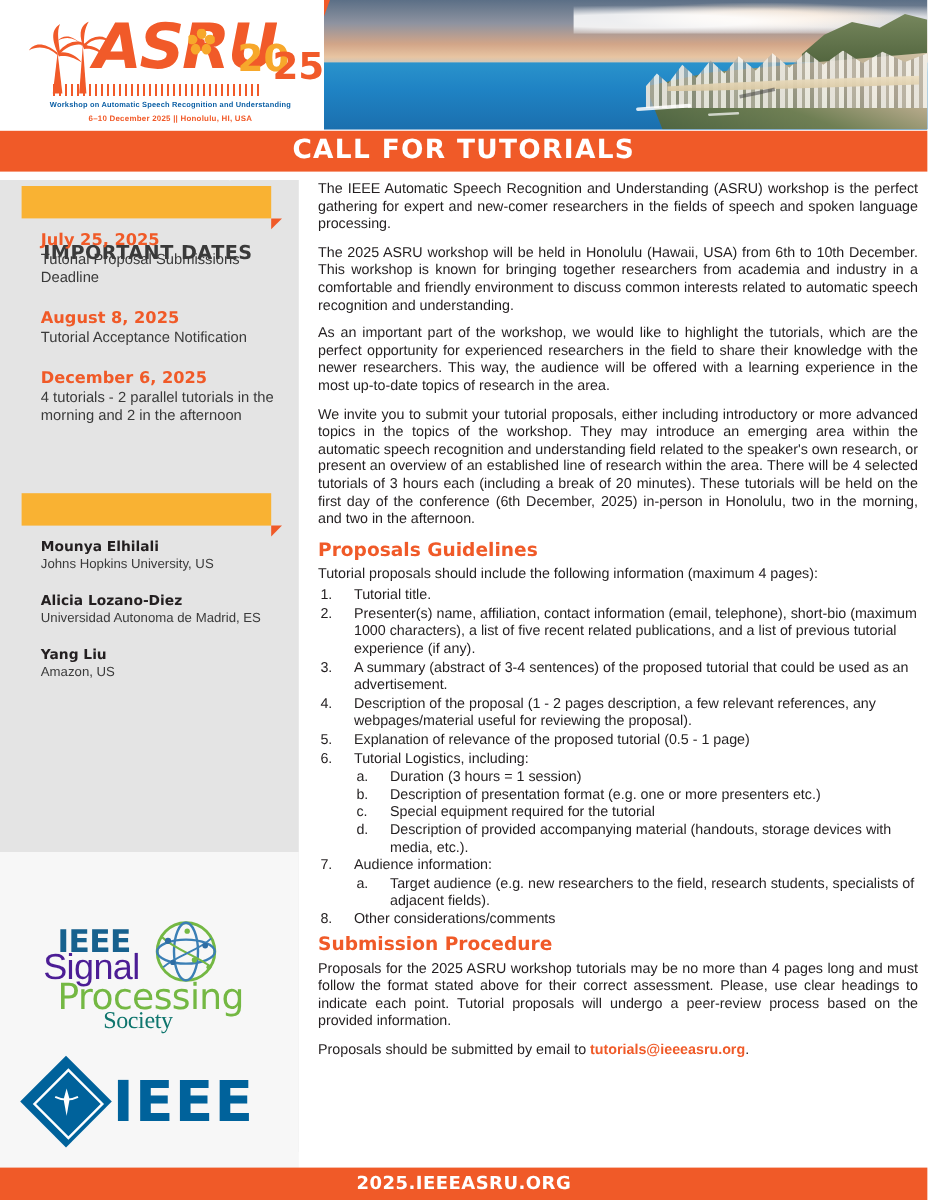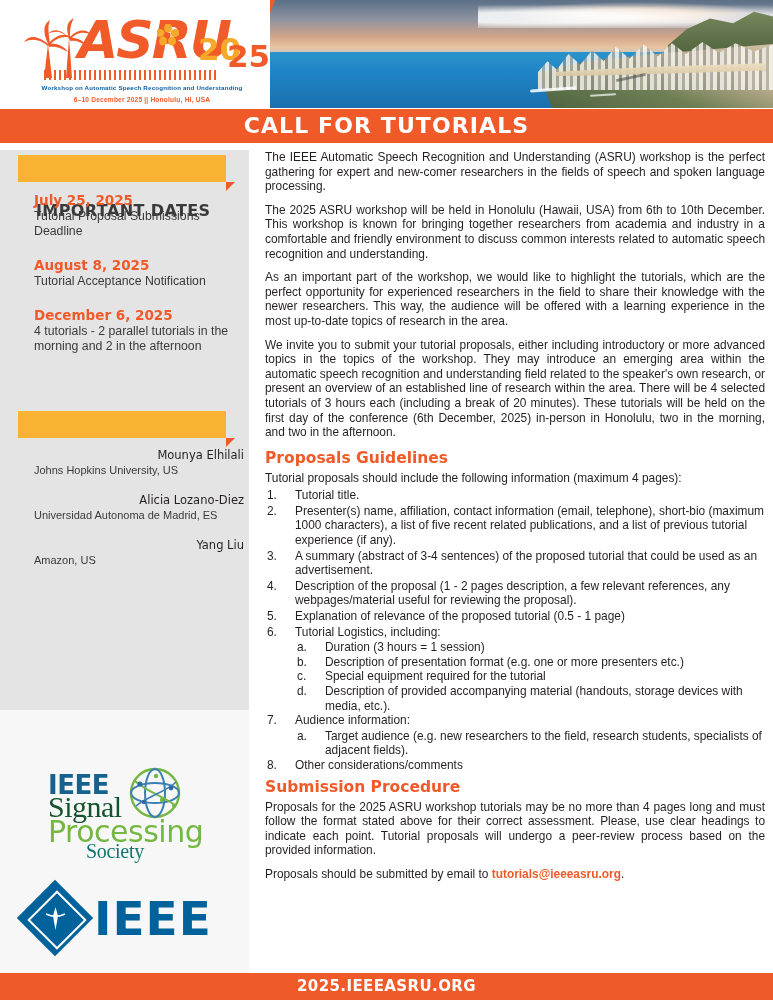"Mounya Elhilali" .chair-name { font-weight: normal -> bold; text-align: right -> none }
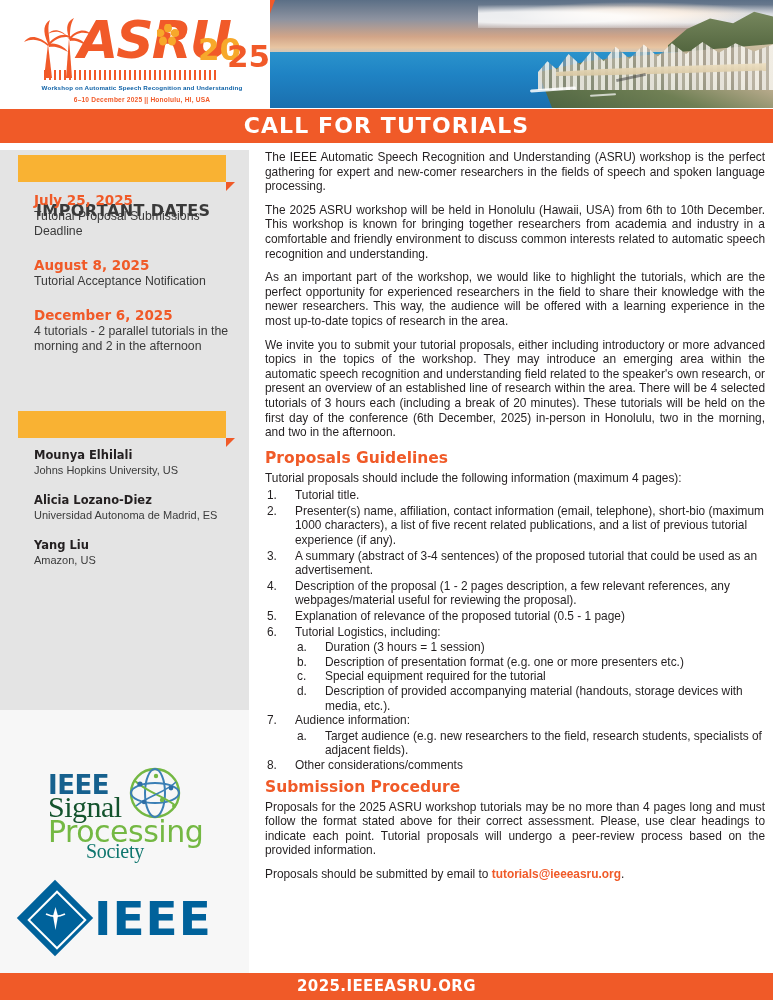"Signal" .sps-signal { color: #14532d -> #4c1d95; font-family: Liberation Serif, serif -> Liberation Sans, sans-serif; left: 22px -> 10px }
